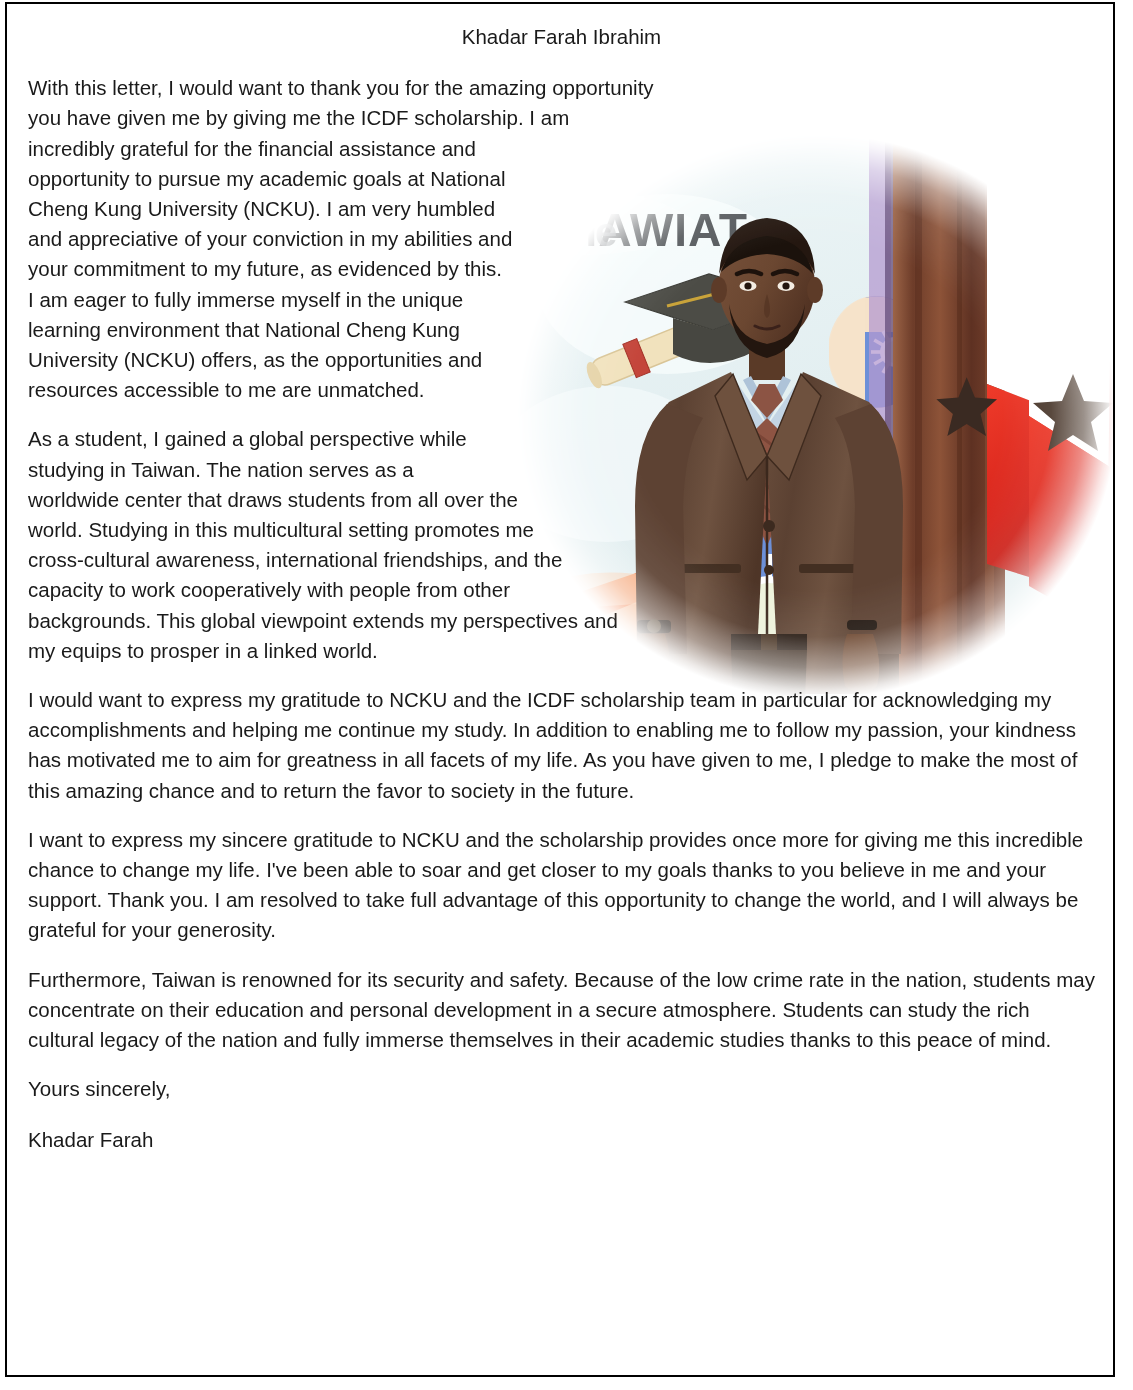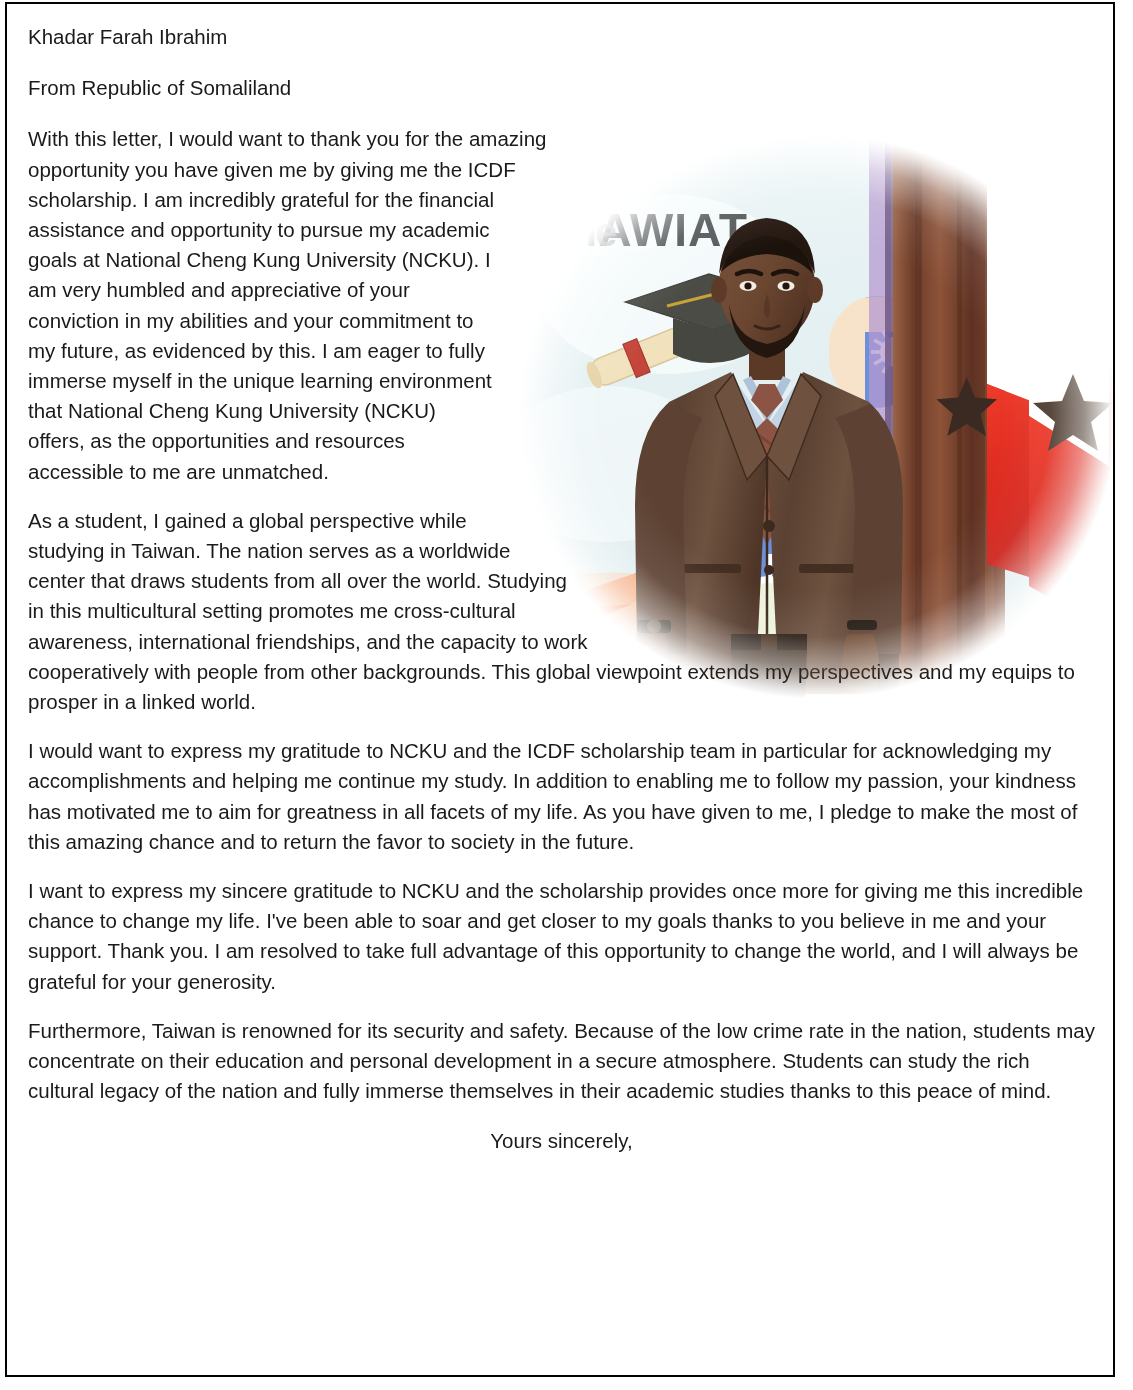"Khadar Farah Ibrahim" .head-line { text-align: none -> center }
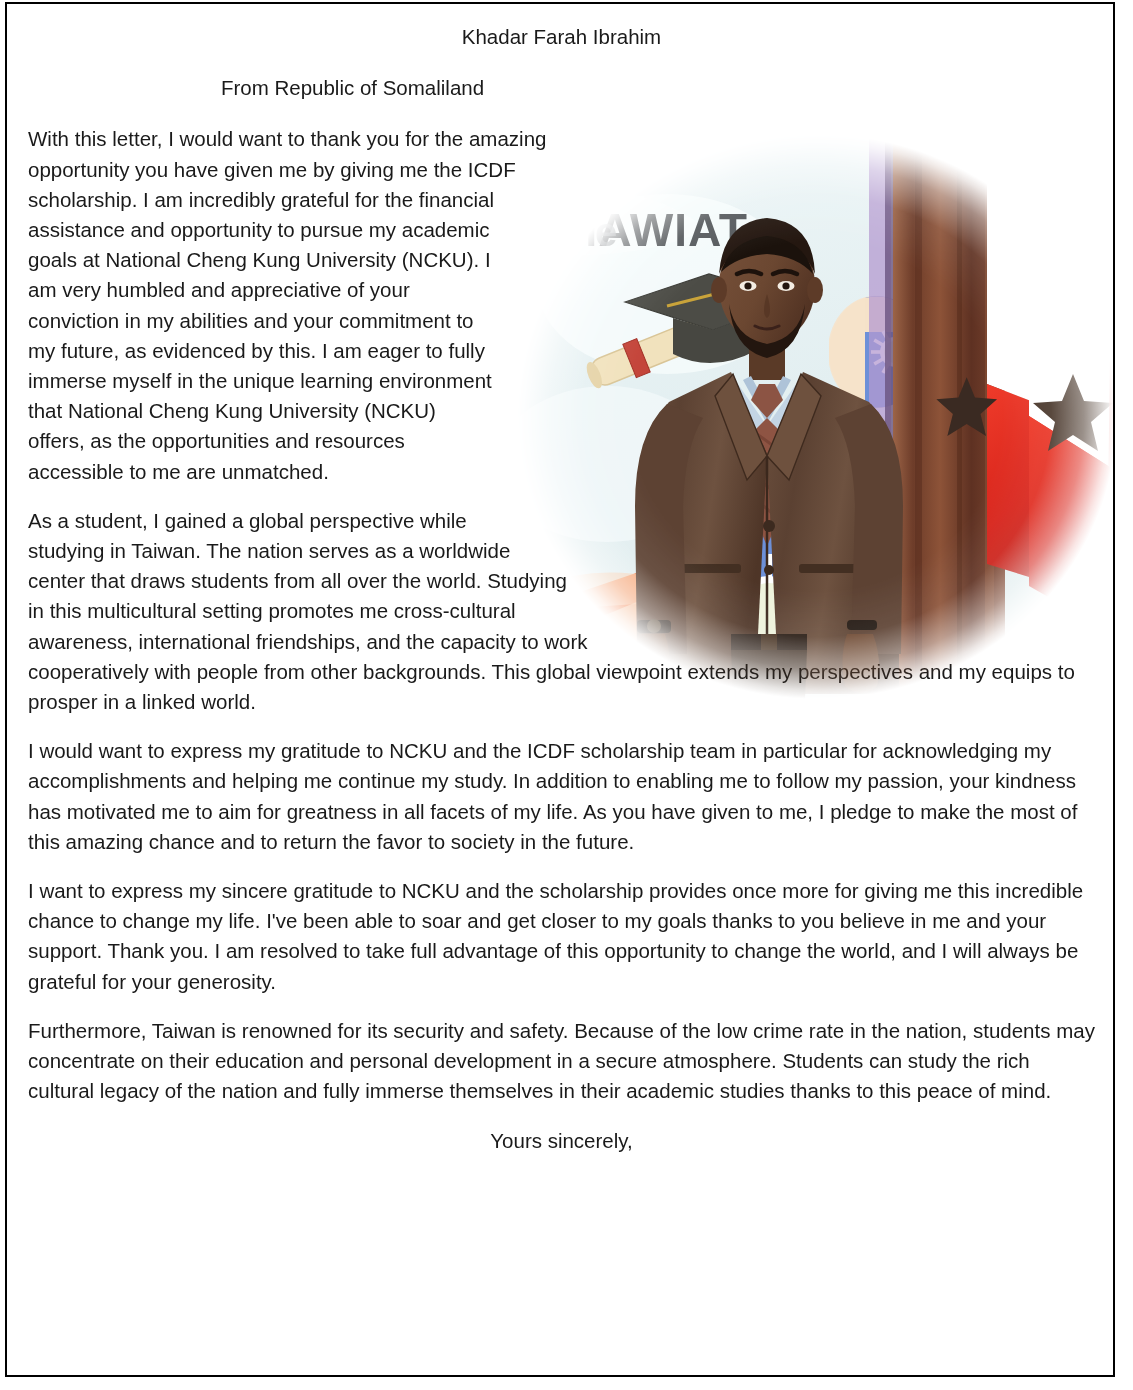"From Republic of Somaliland" p.head-line { html: <p>From Republic of Somaliland</p> -> none }
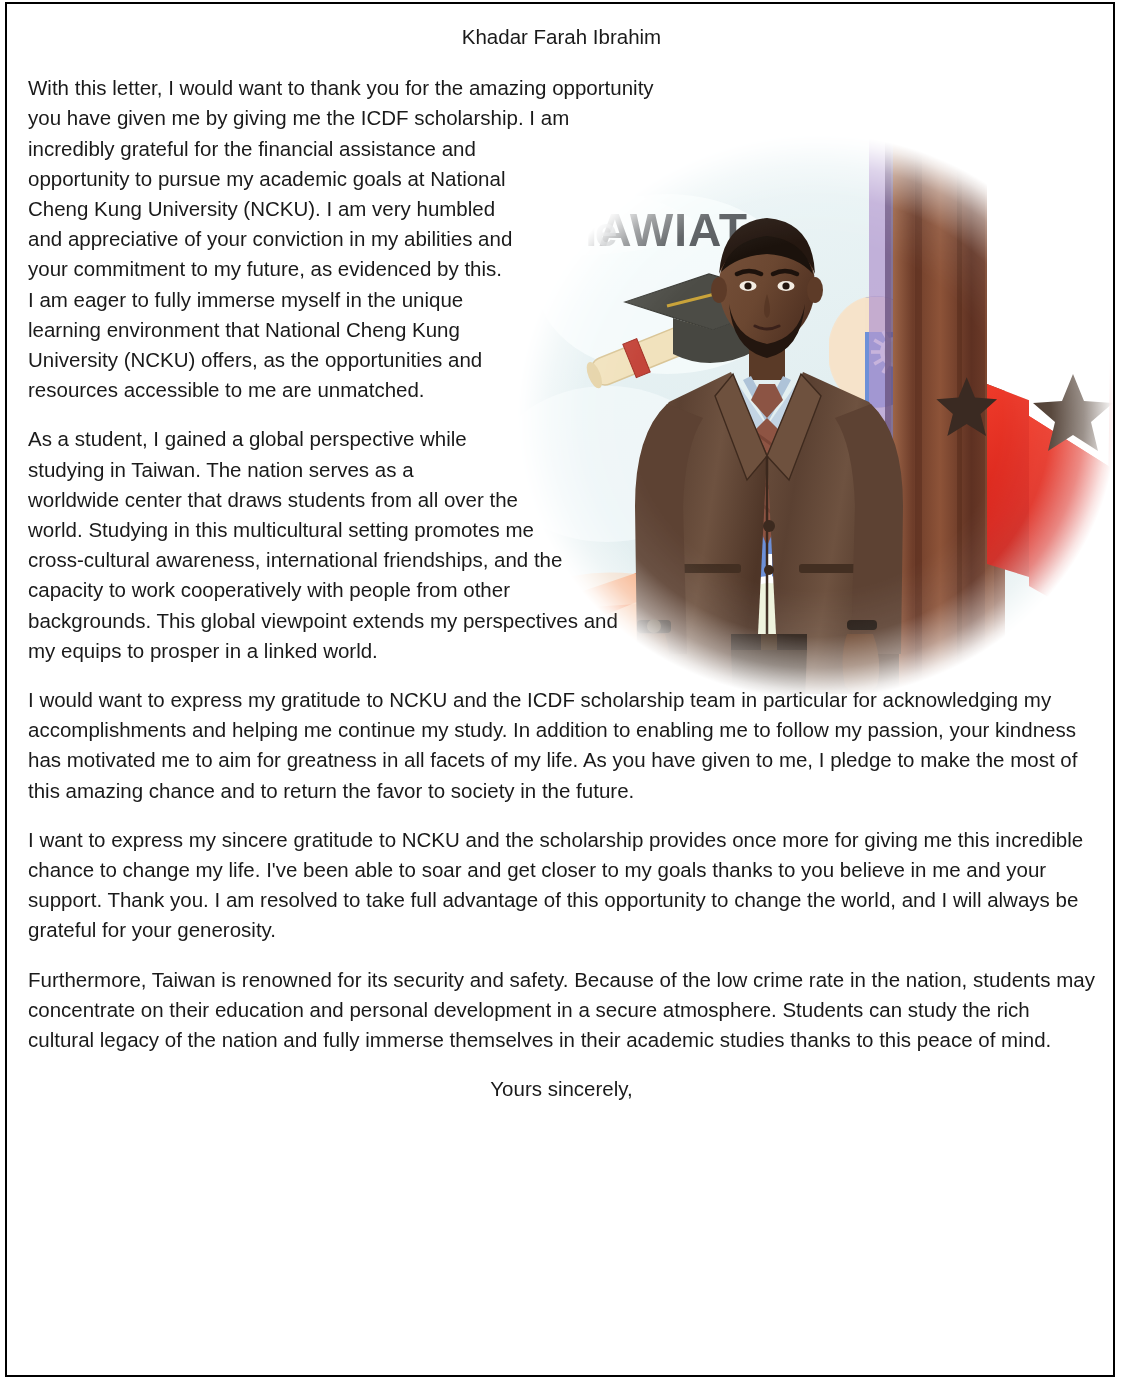"Yours sincerely," .sign-line { text-align: center -> none }
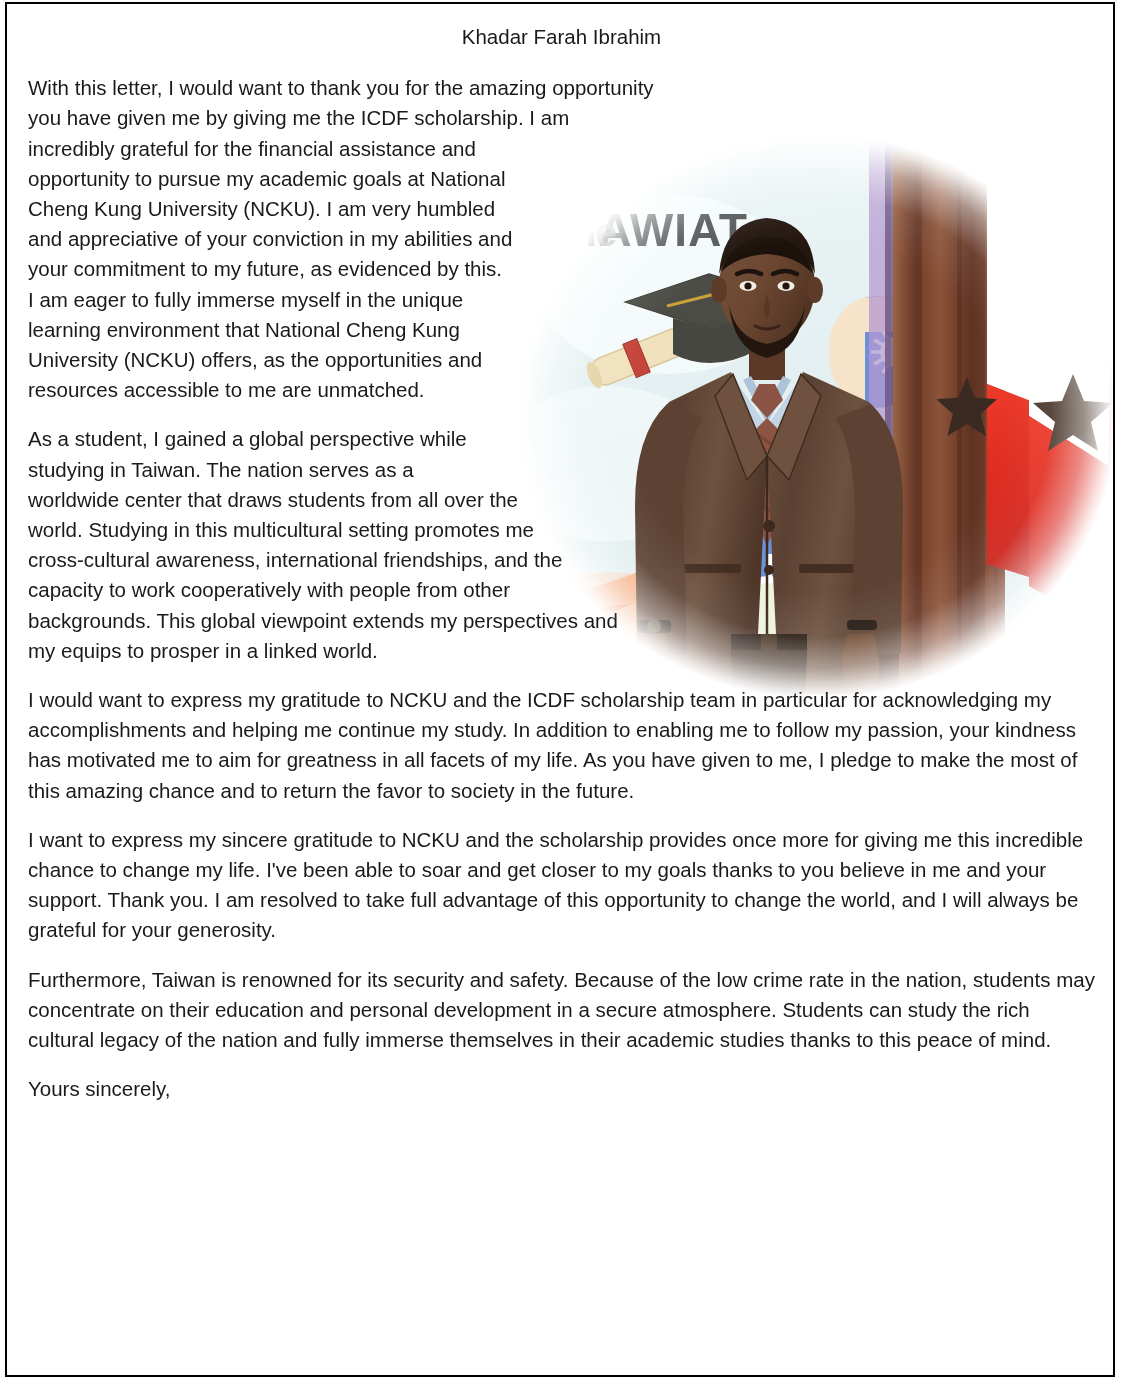"Khadar Farah" p.sign-line { html: none -> <p>Khadar Farah</p> }
